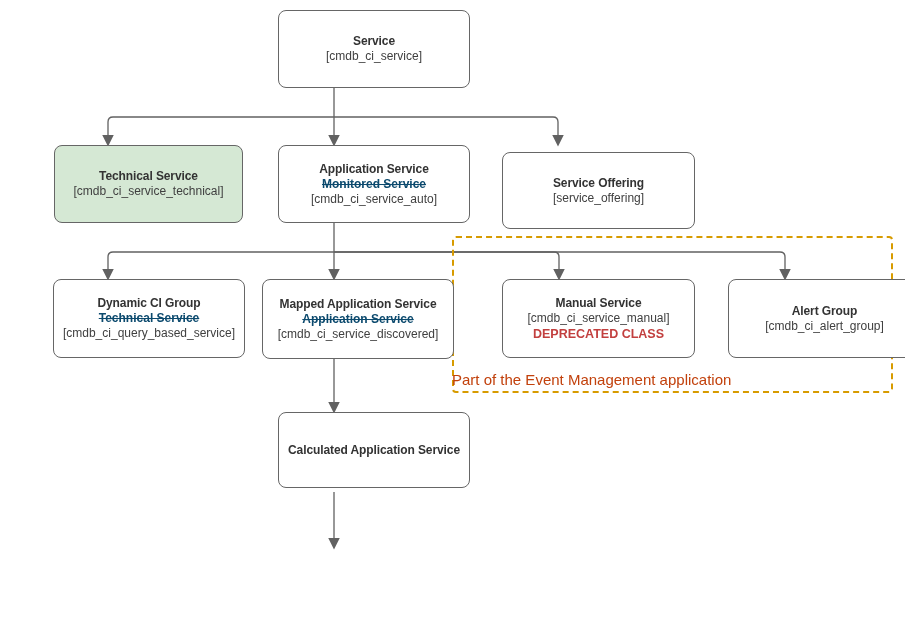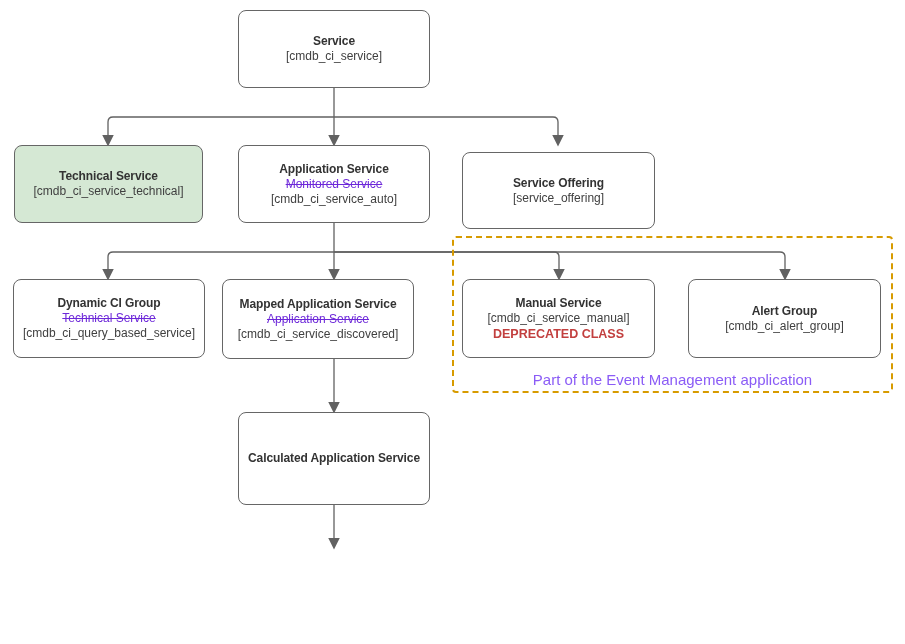"Service" .node { margin-left: none -> 40px }
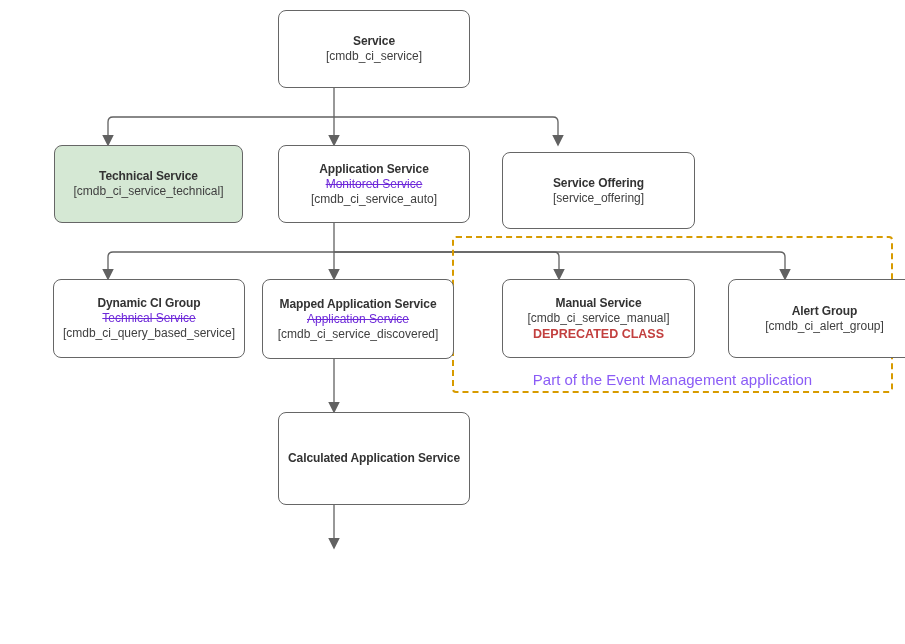"Monitored Service" .node .old { color: #6d28d9 -> #0c4a6e; font-weight: none -> bold }
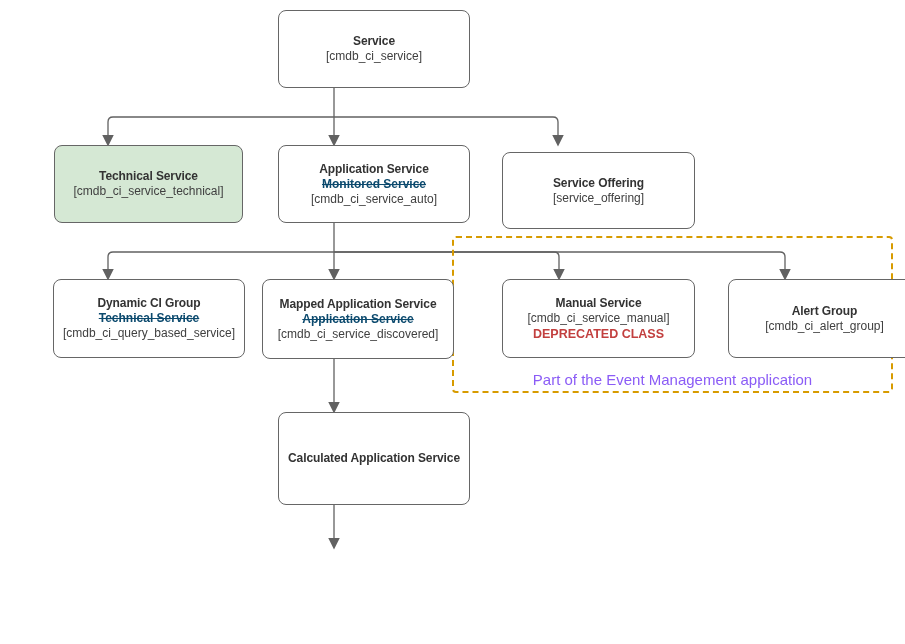"Part of the Event Management" .group-caption { color: #8b5cf6 -> #c2410c; text-align: center -> left }
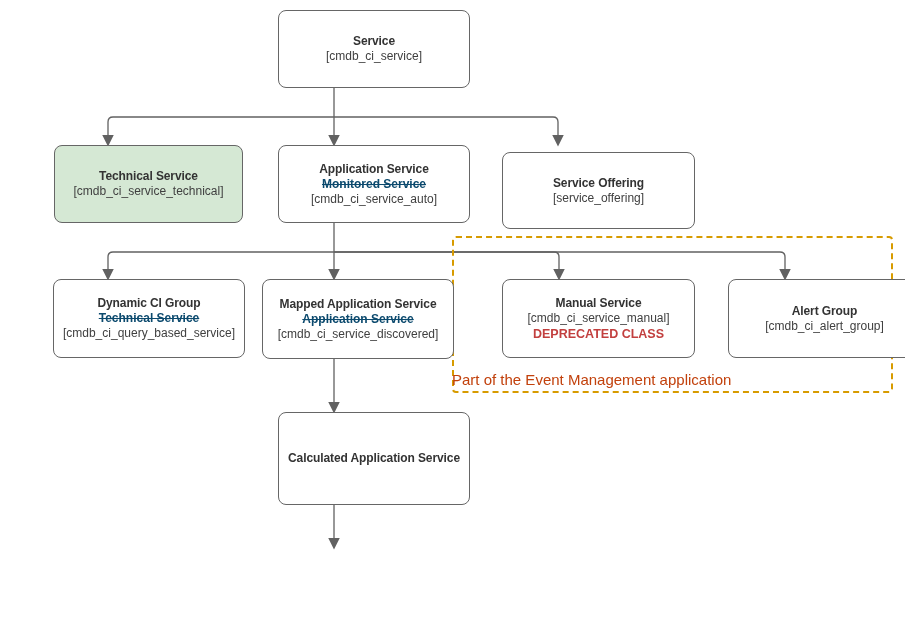"Calculated Application Service" div.node { height: 93px -> 76px }
